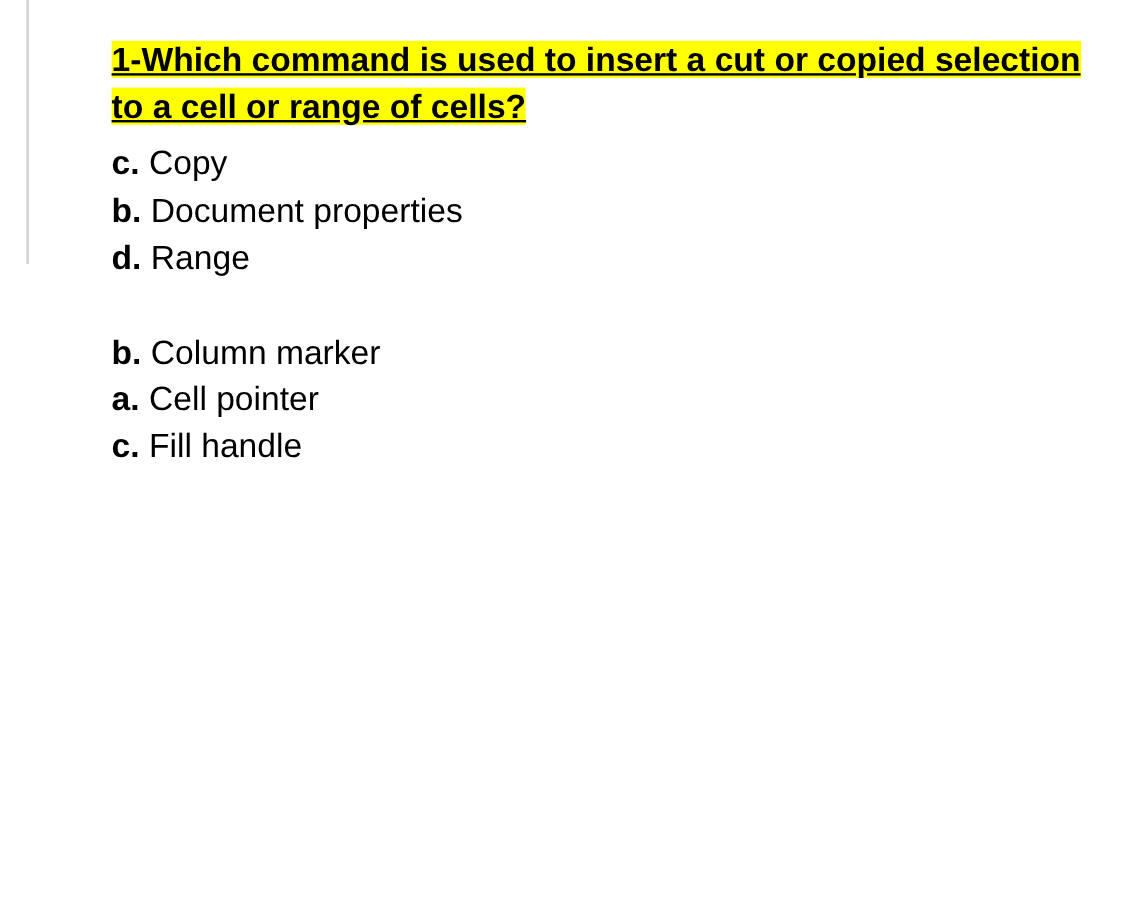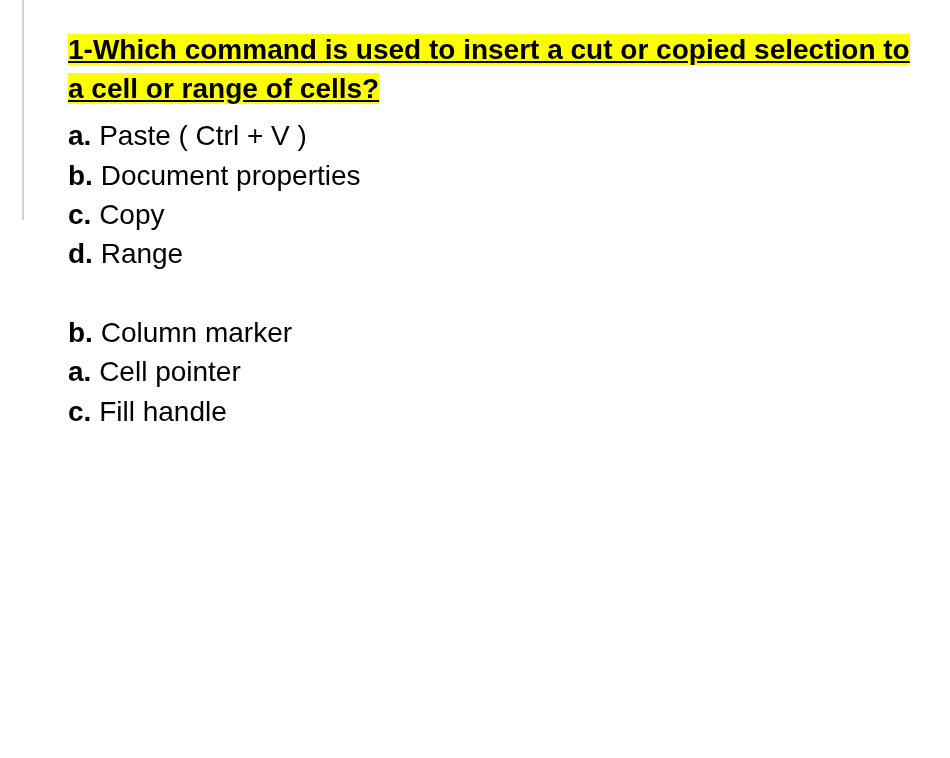"1-Which command is used to" .content { padding: 30px 20px 20px 68px -> 30px 20px 20px 93px }
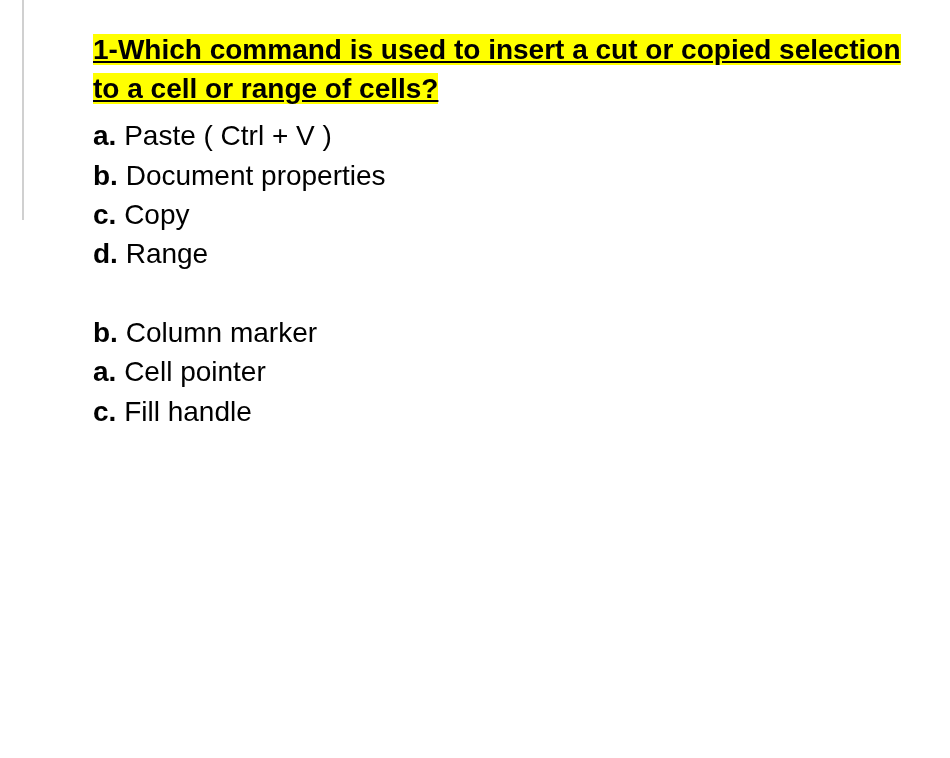"a. Paste ( Ctrl +" span.option { html: <span><span>a.</span><span> Paste ( Ctrl + V )</span></span> -> none }
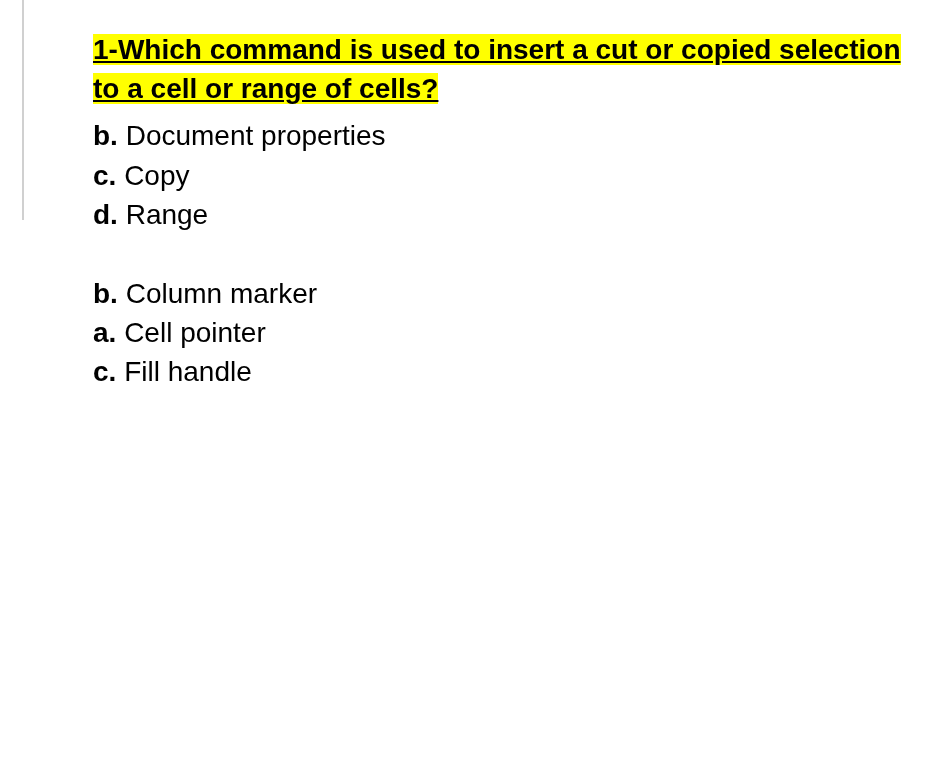"b. Document properties" span.option { order: before "c. Copy" -> after "c. Copy" }
